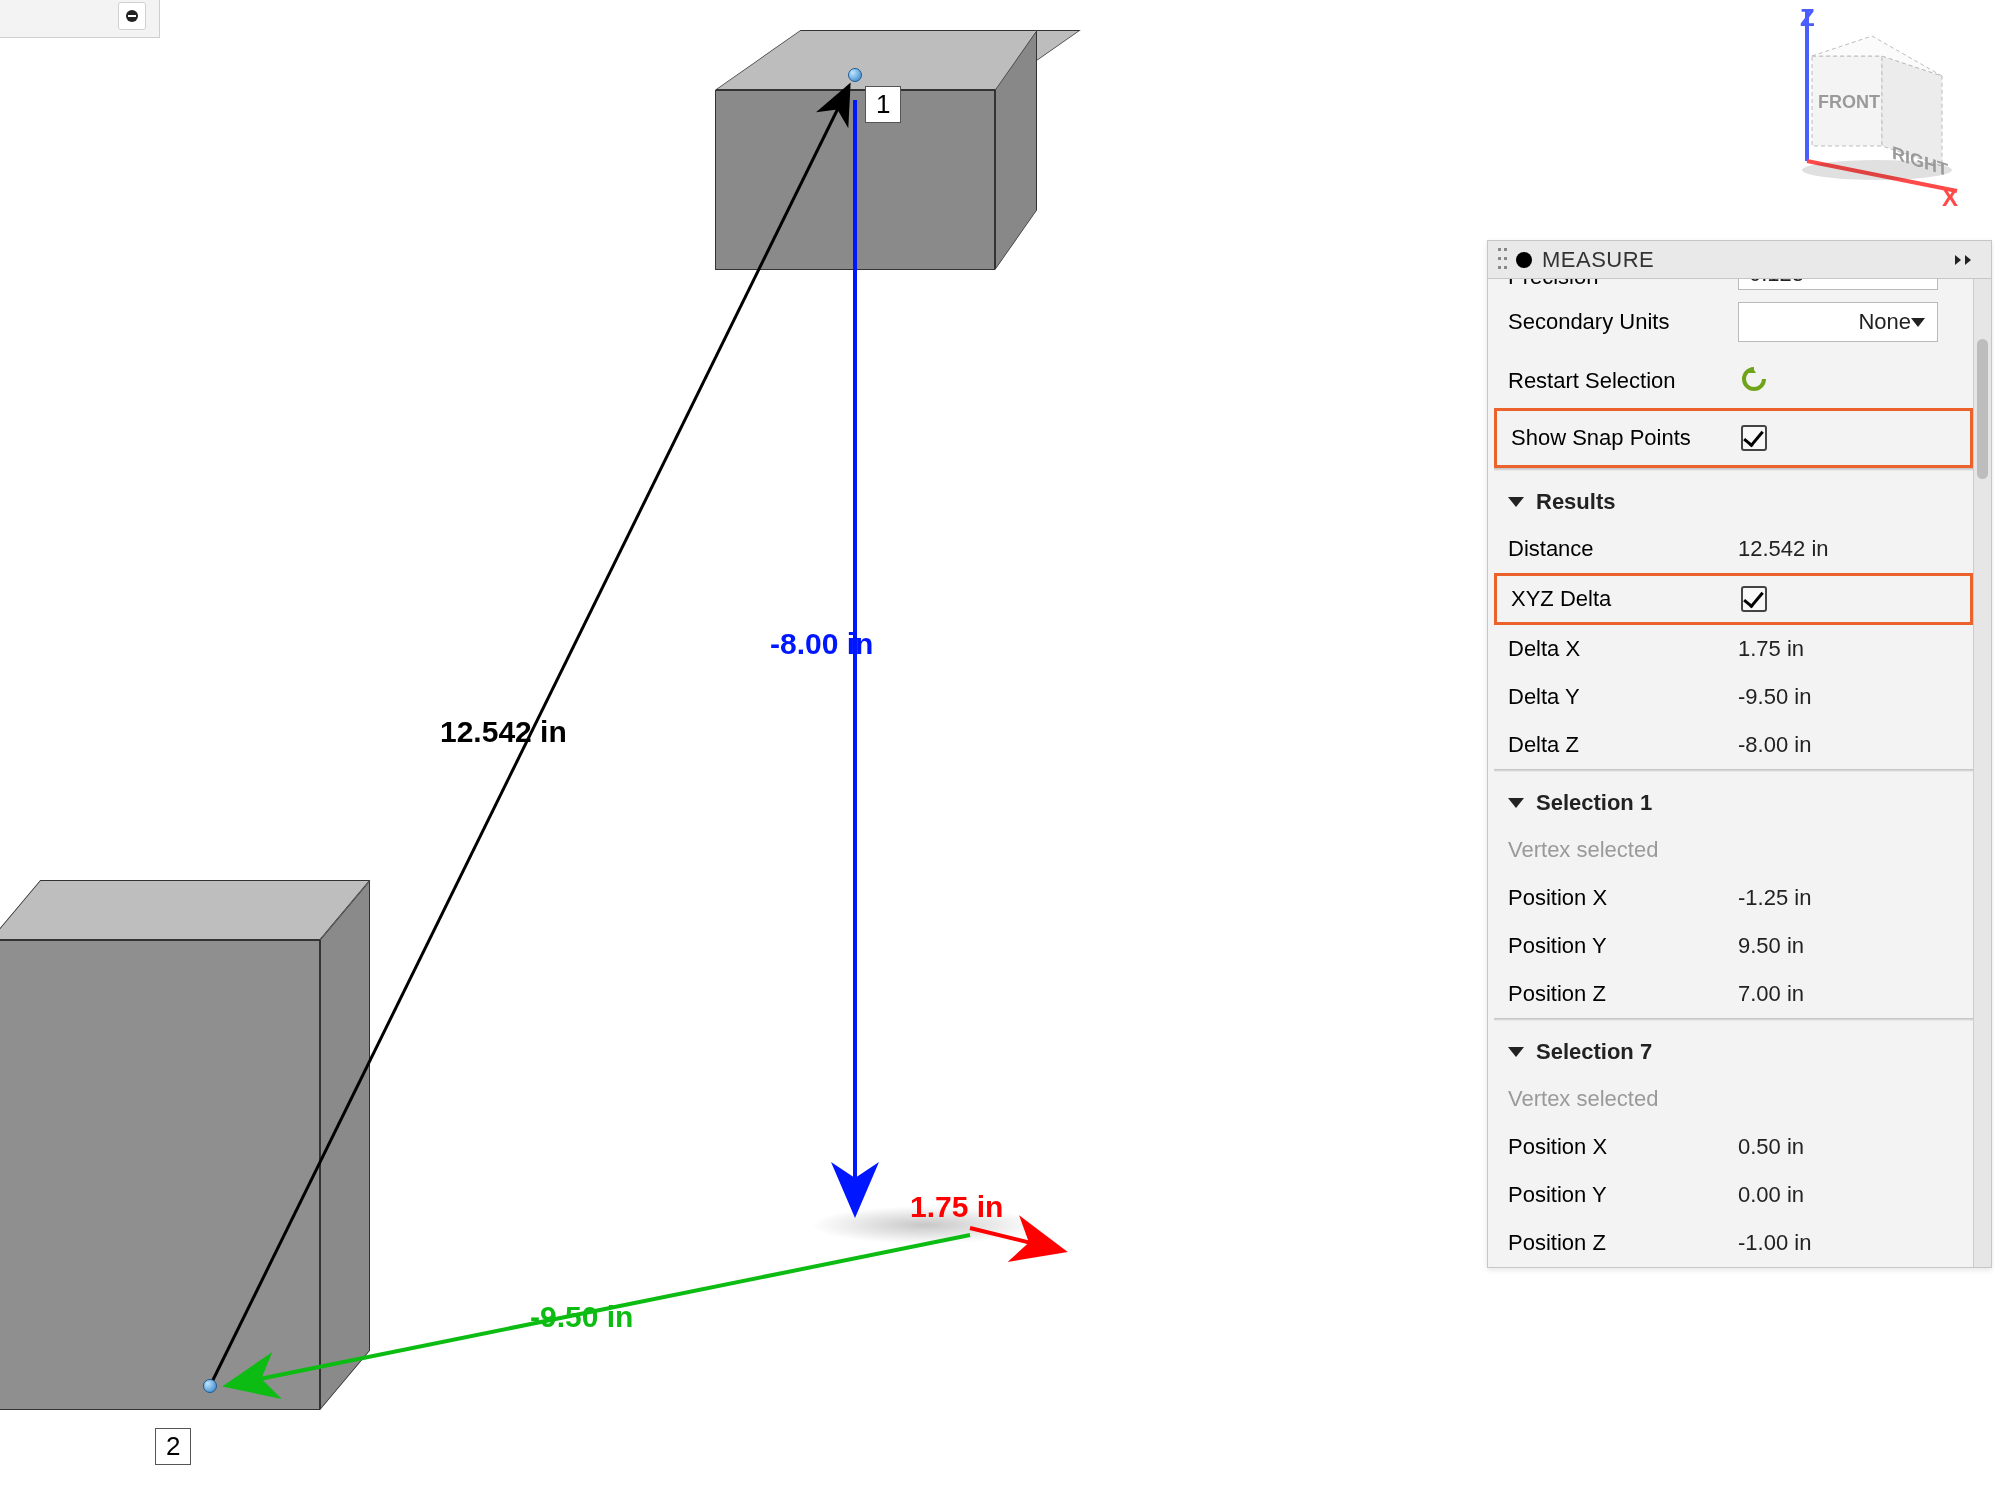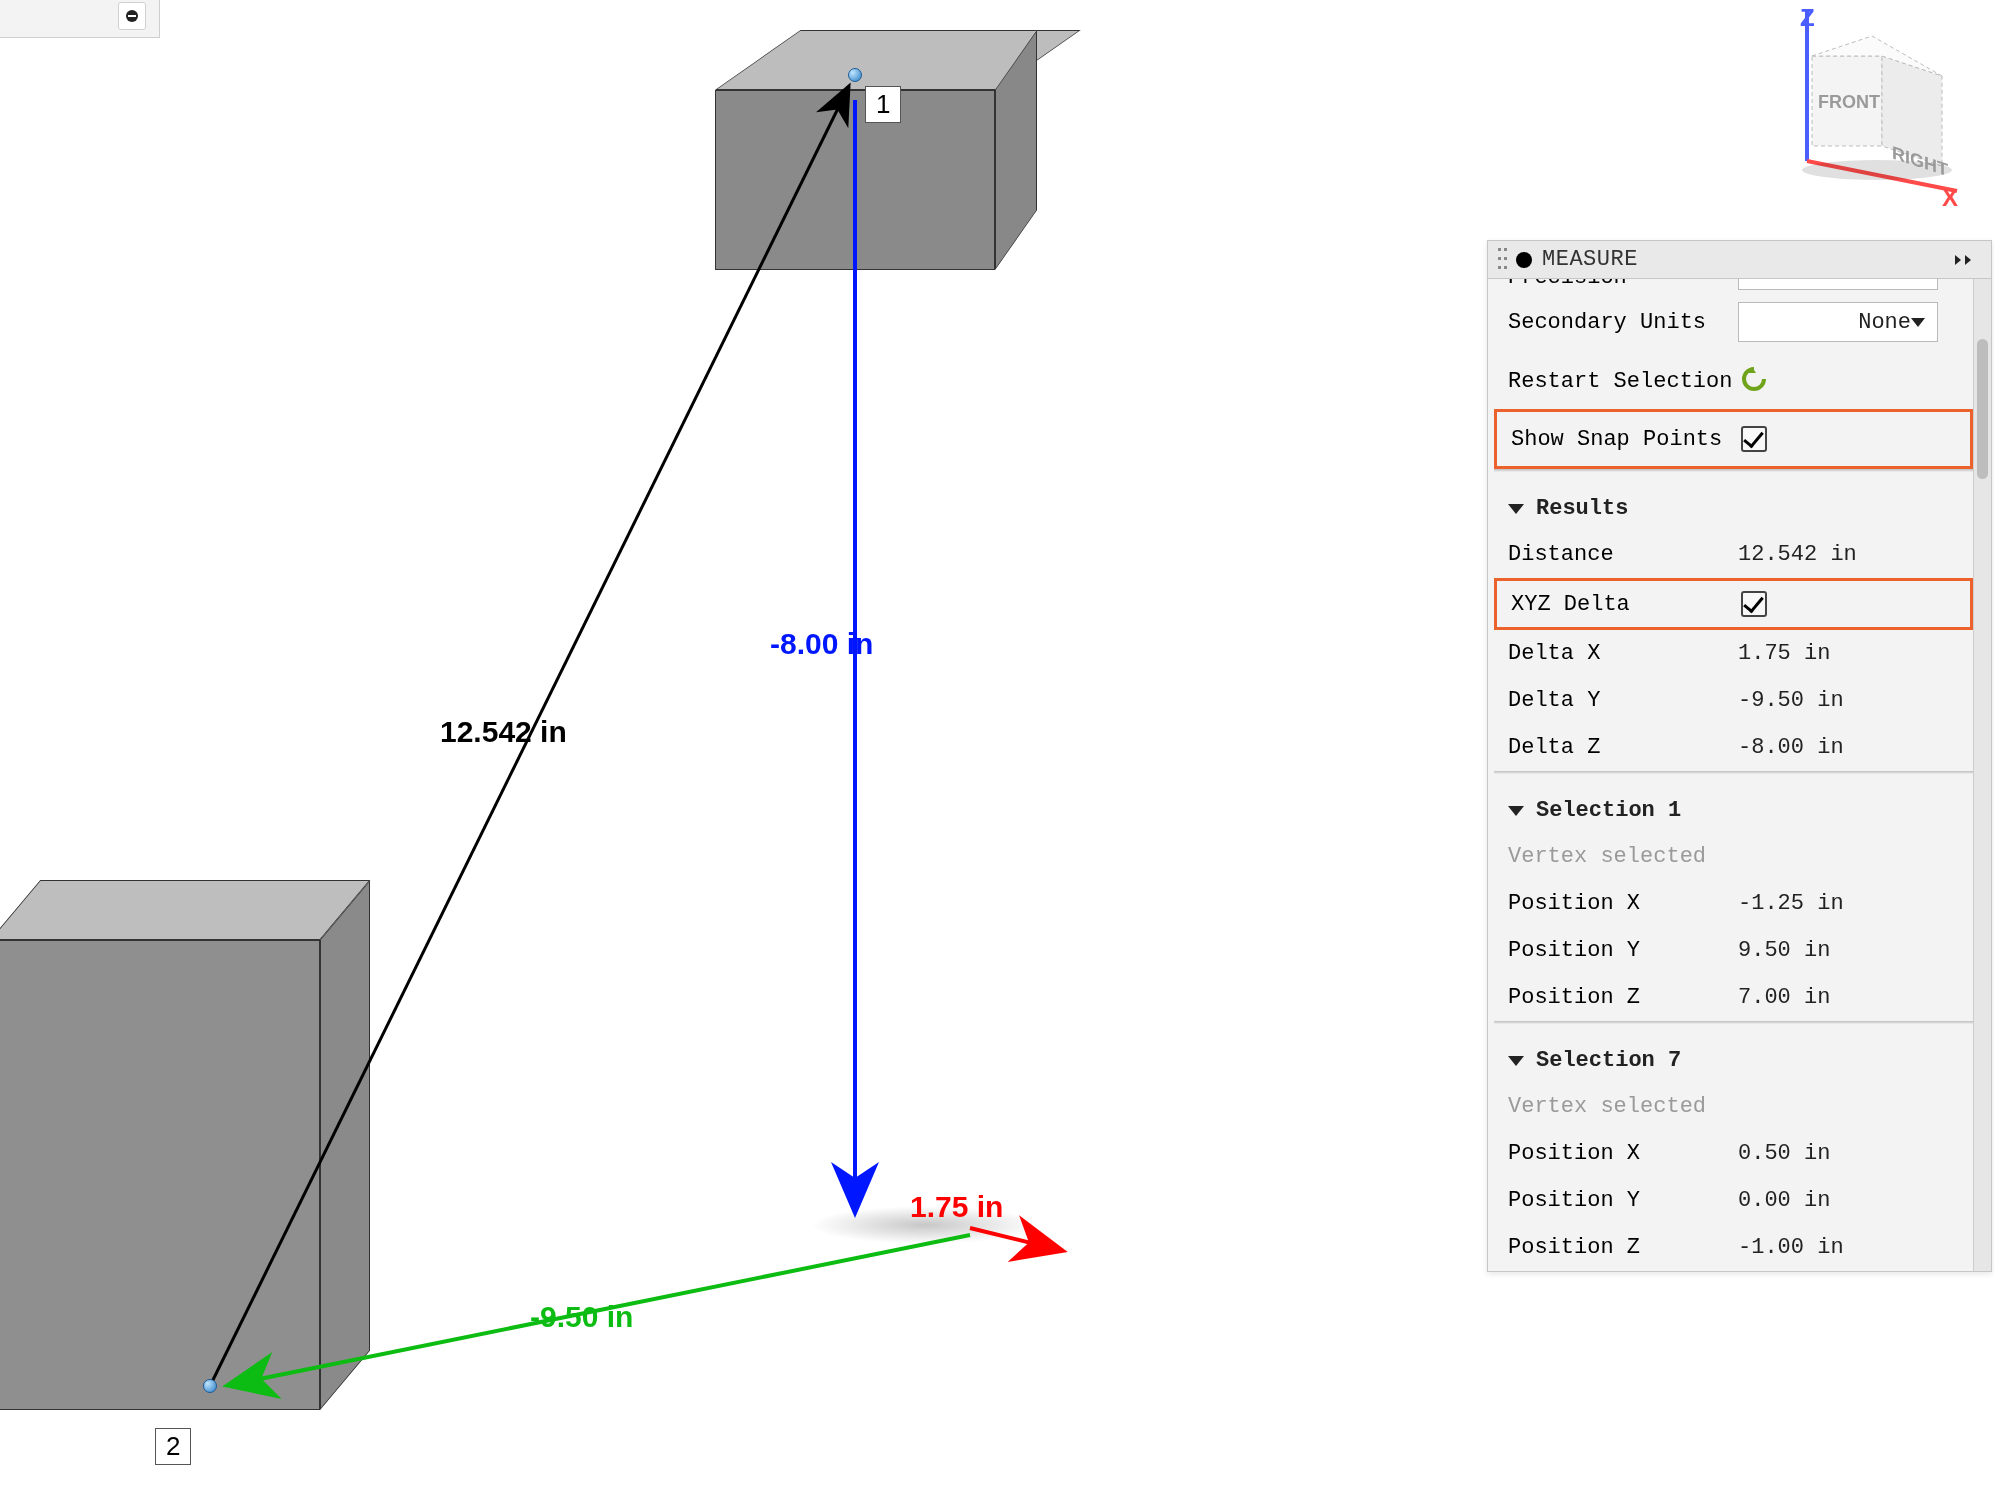"MEASURE" .panel { font-family: Liberation Mono, monospace -> none }
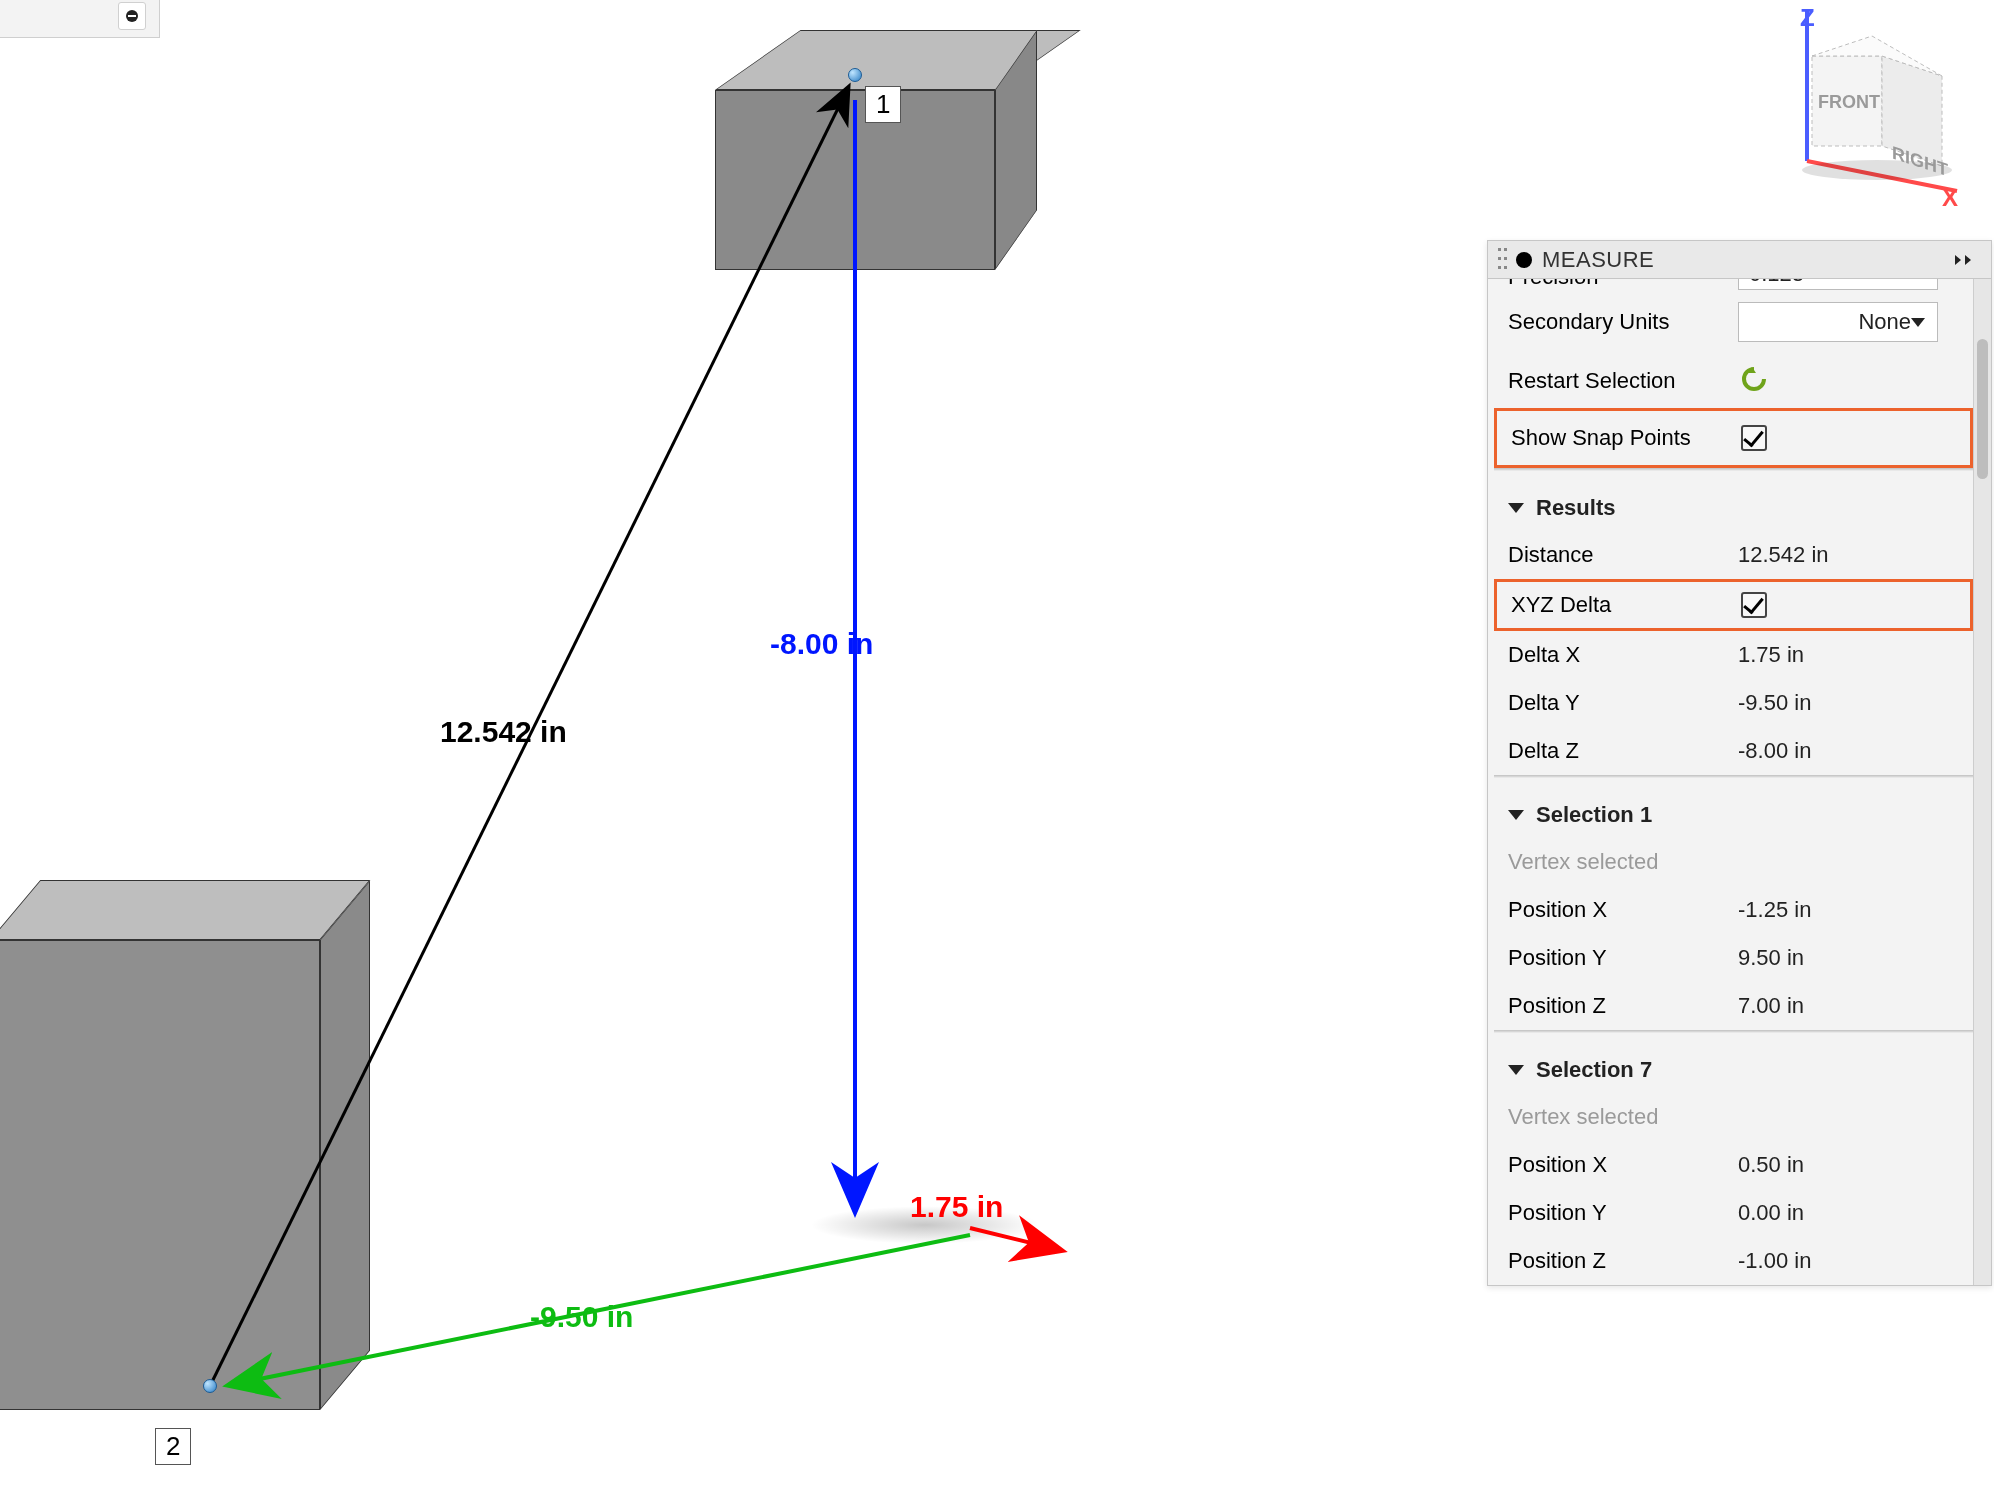"Results" .section-header { padding: 24px 20px 10px 20px -> 18px 20px 10px 20px }
